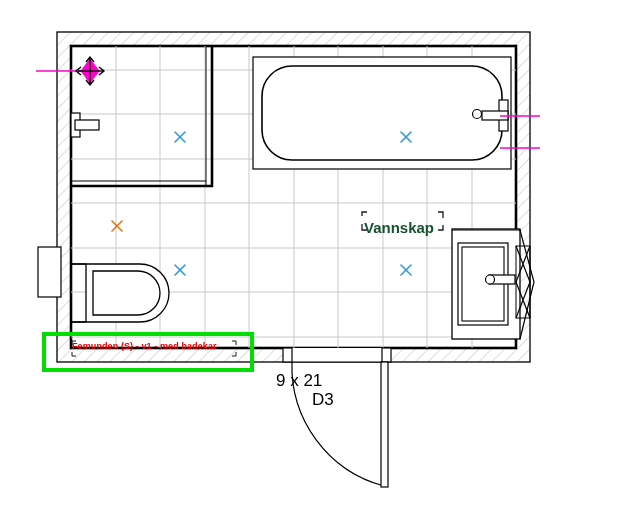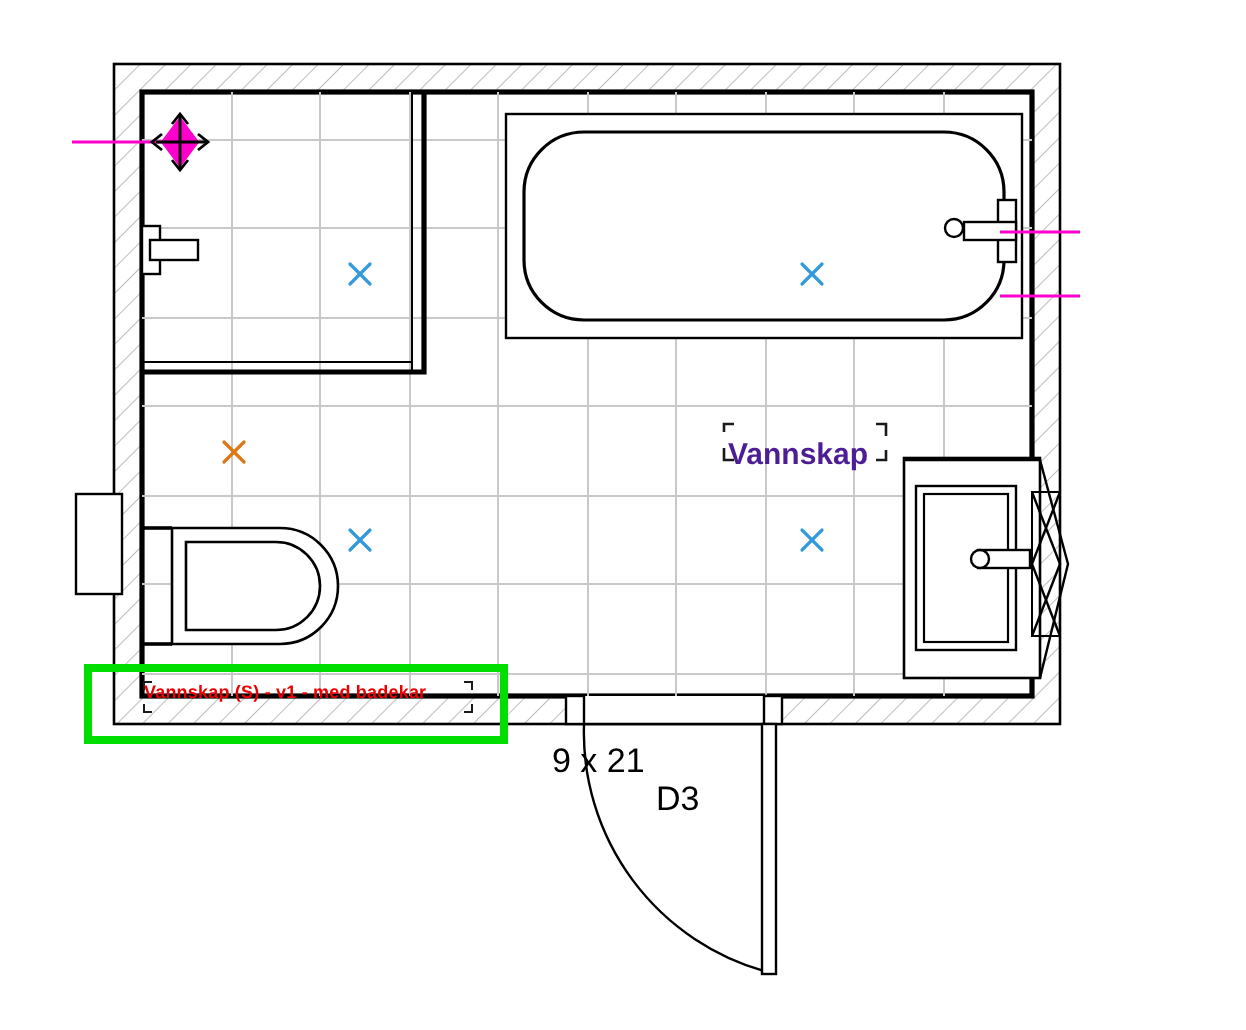"Vannskap" #label-cabinet { color: #4c1d95 -> #14532d }
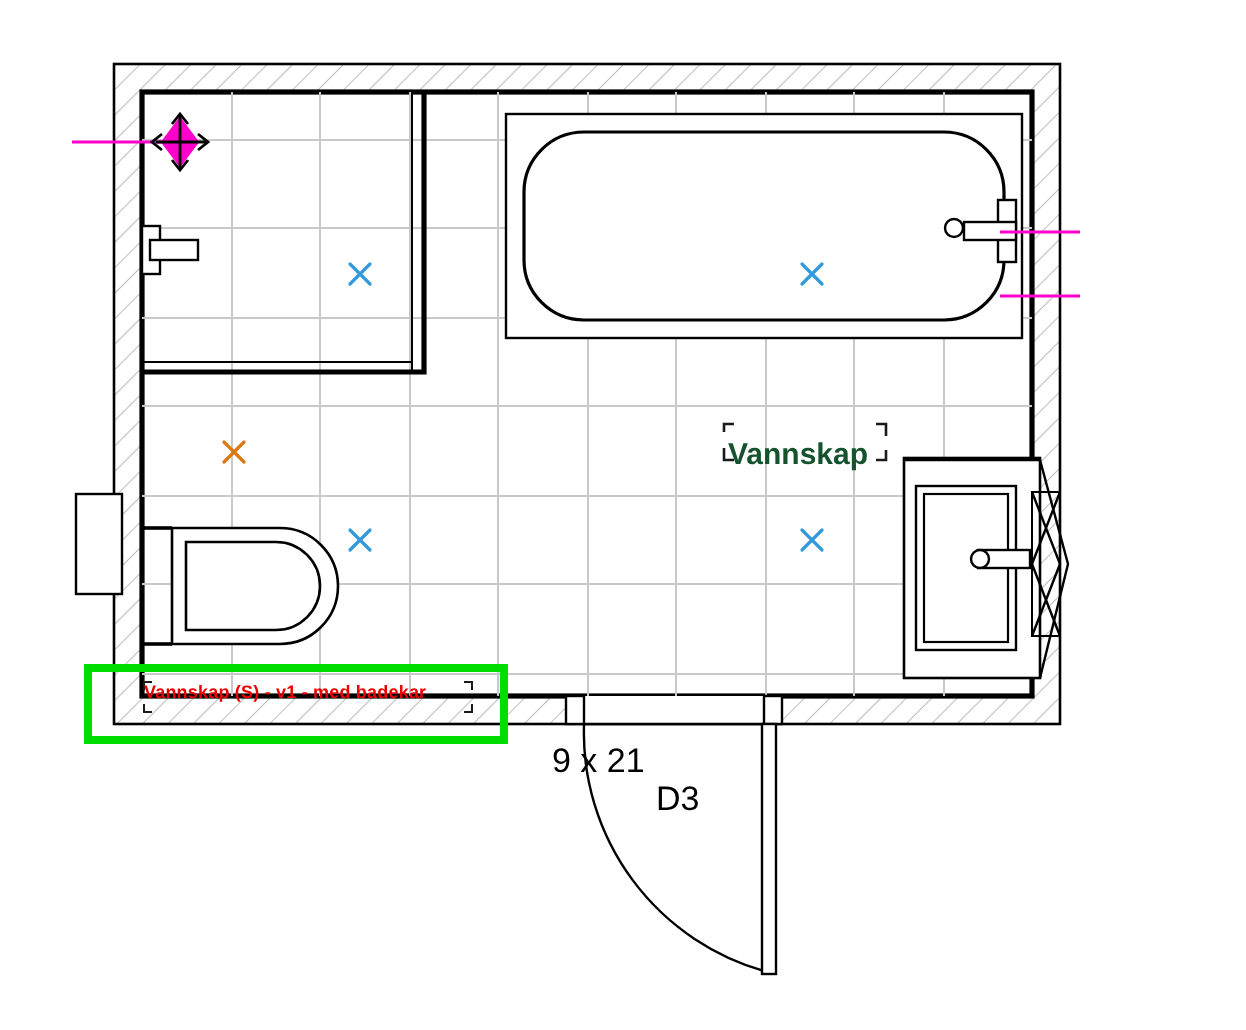"Vannskap (S) - v1 -" div.txt { text: Vannskap -> Femunden }
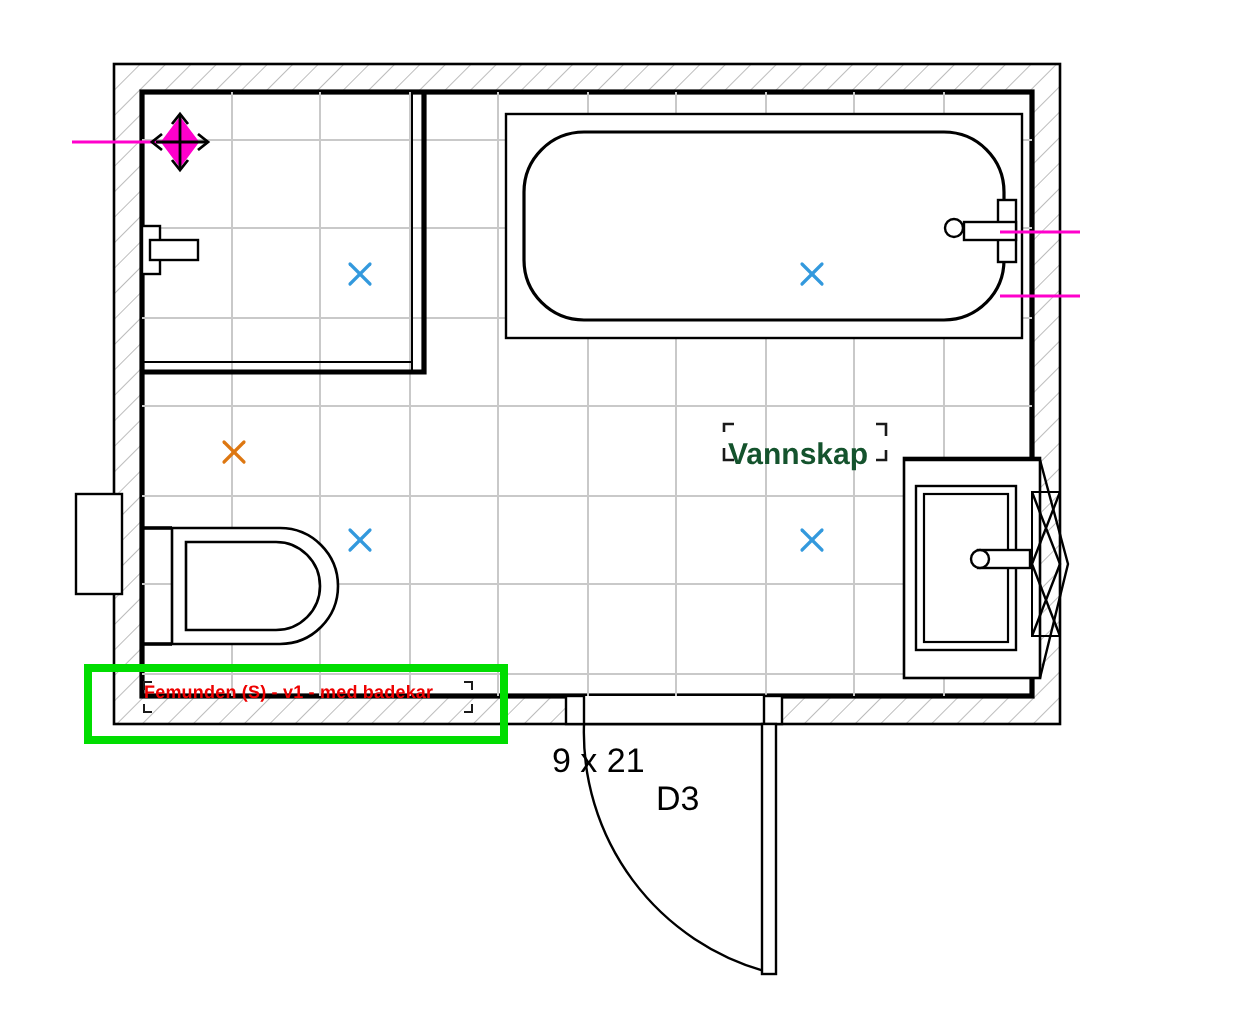"D3" #label-door-code { margin-left: 16px -> none }
